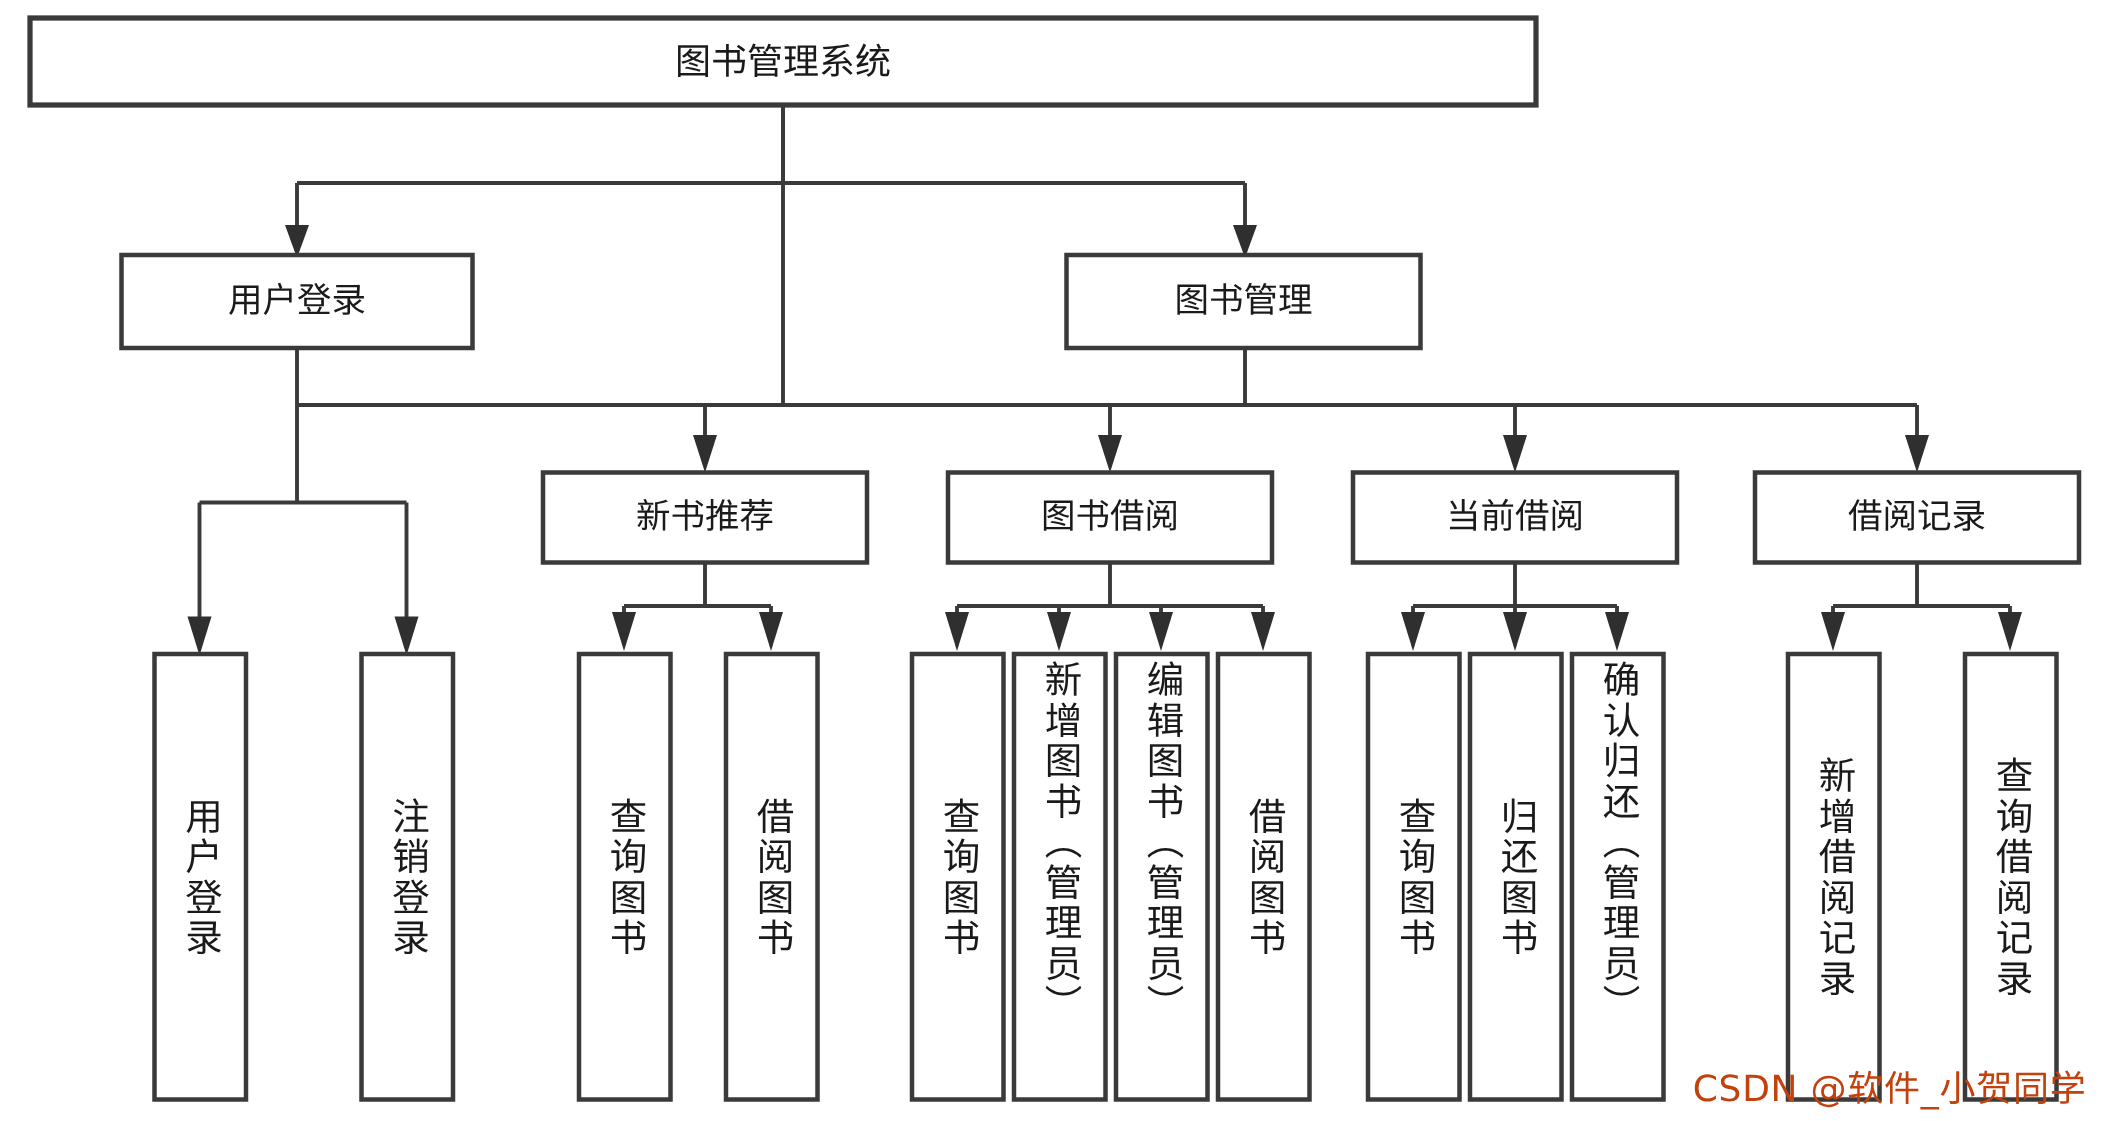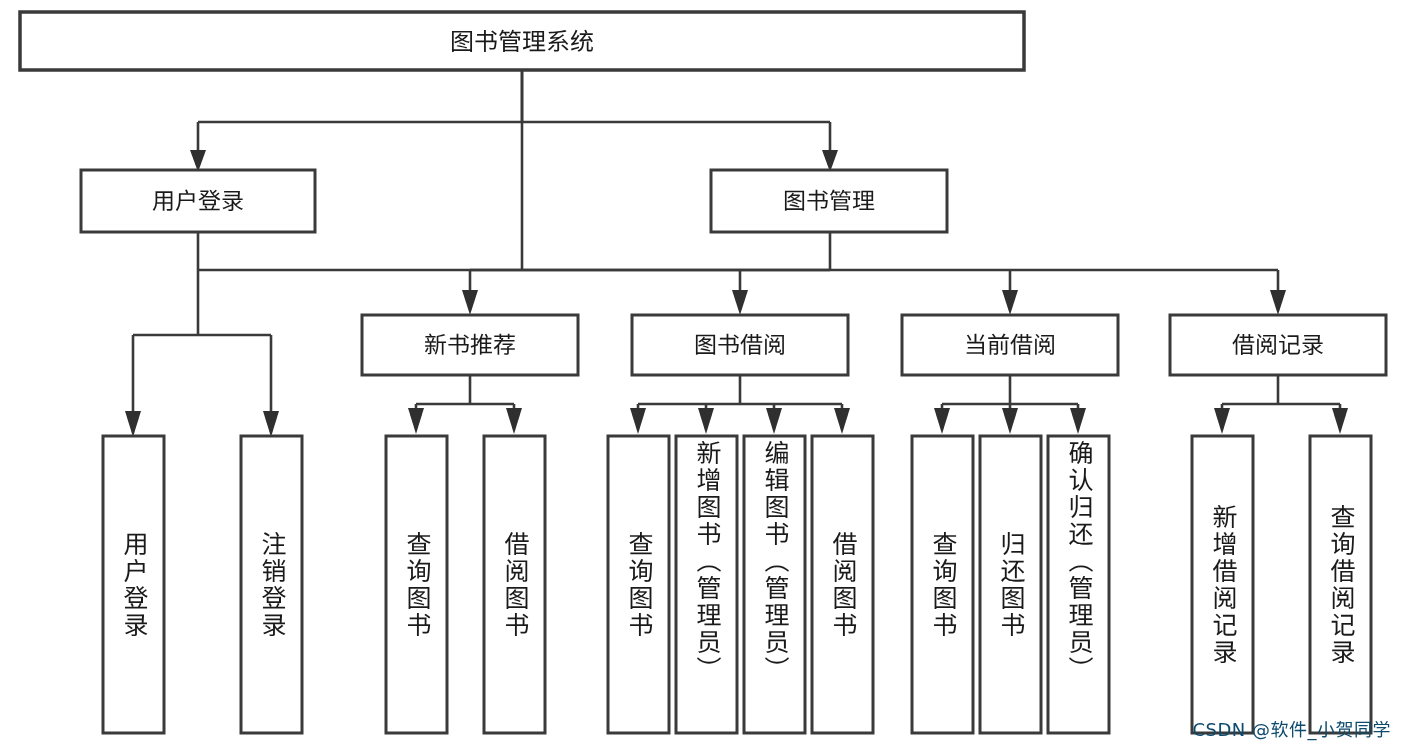"CSDN @软件_小贺同学" .watermark { color: #0c4a6e -> #c2410c; font-size: 18px -> 24px }
